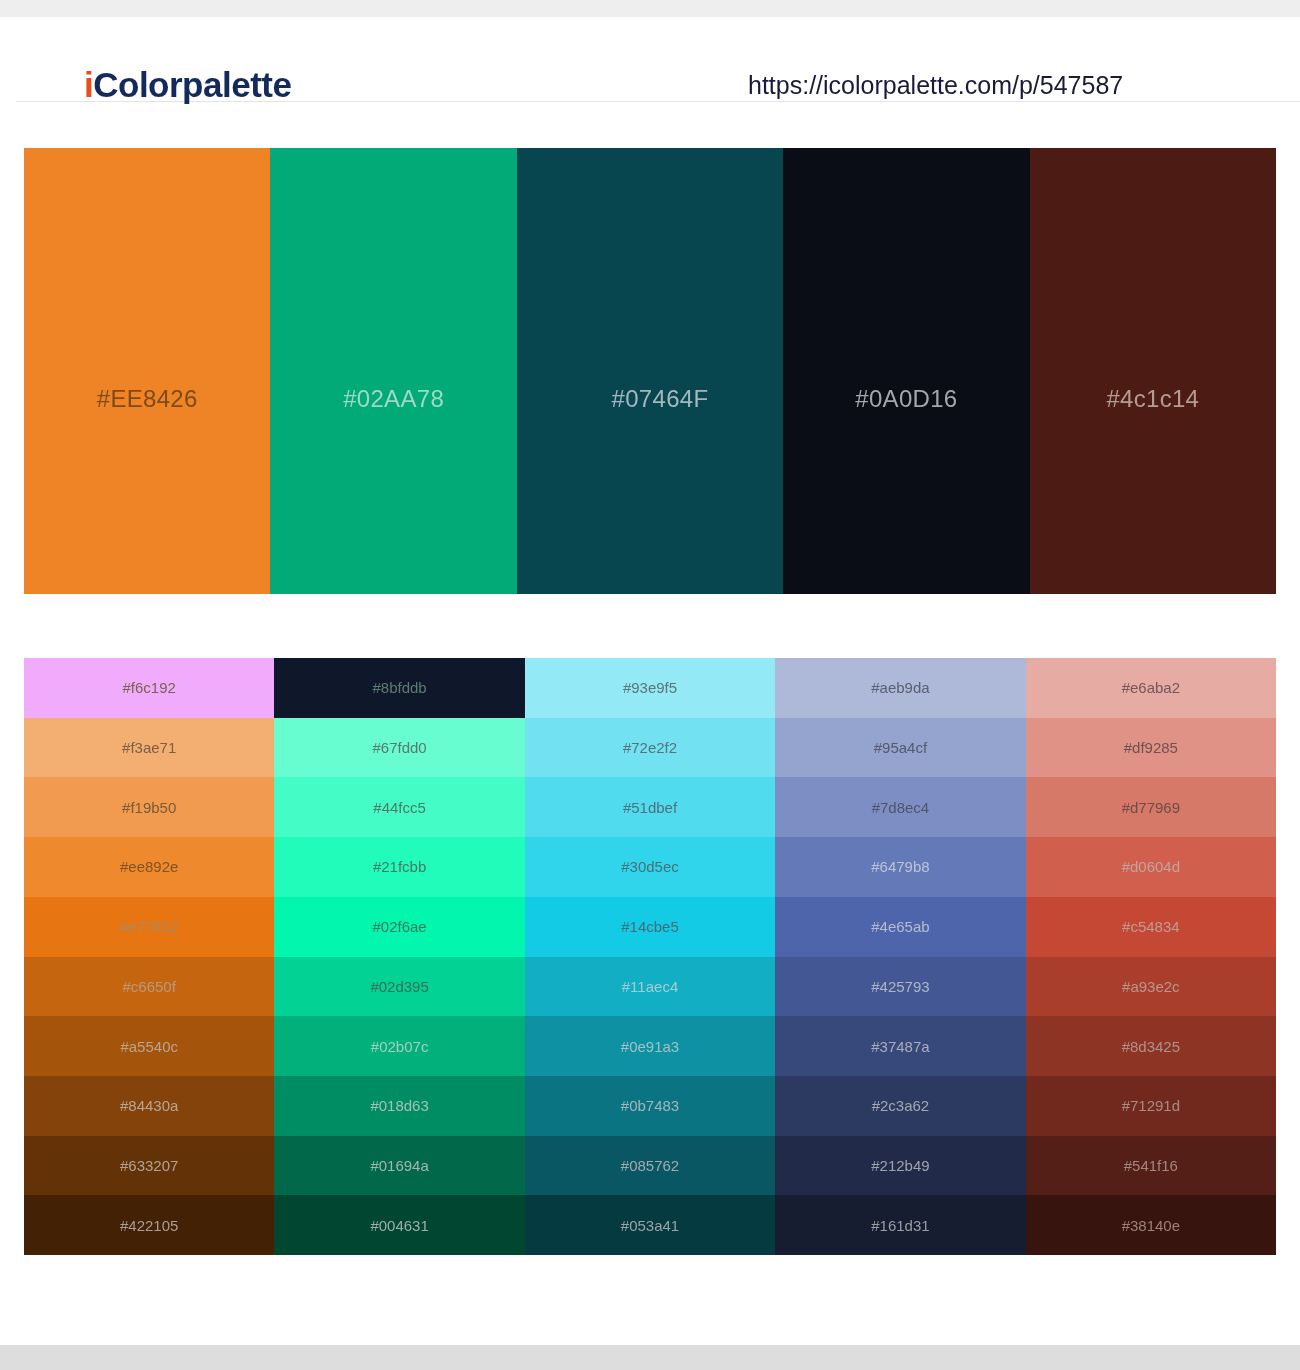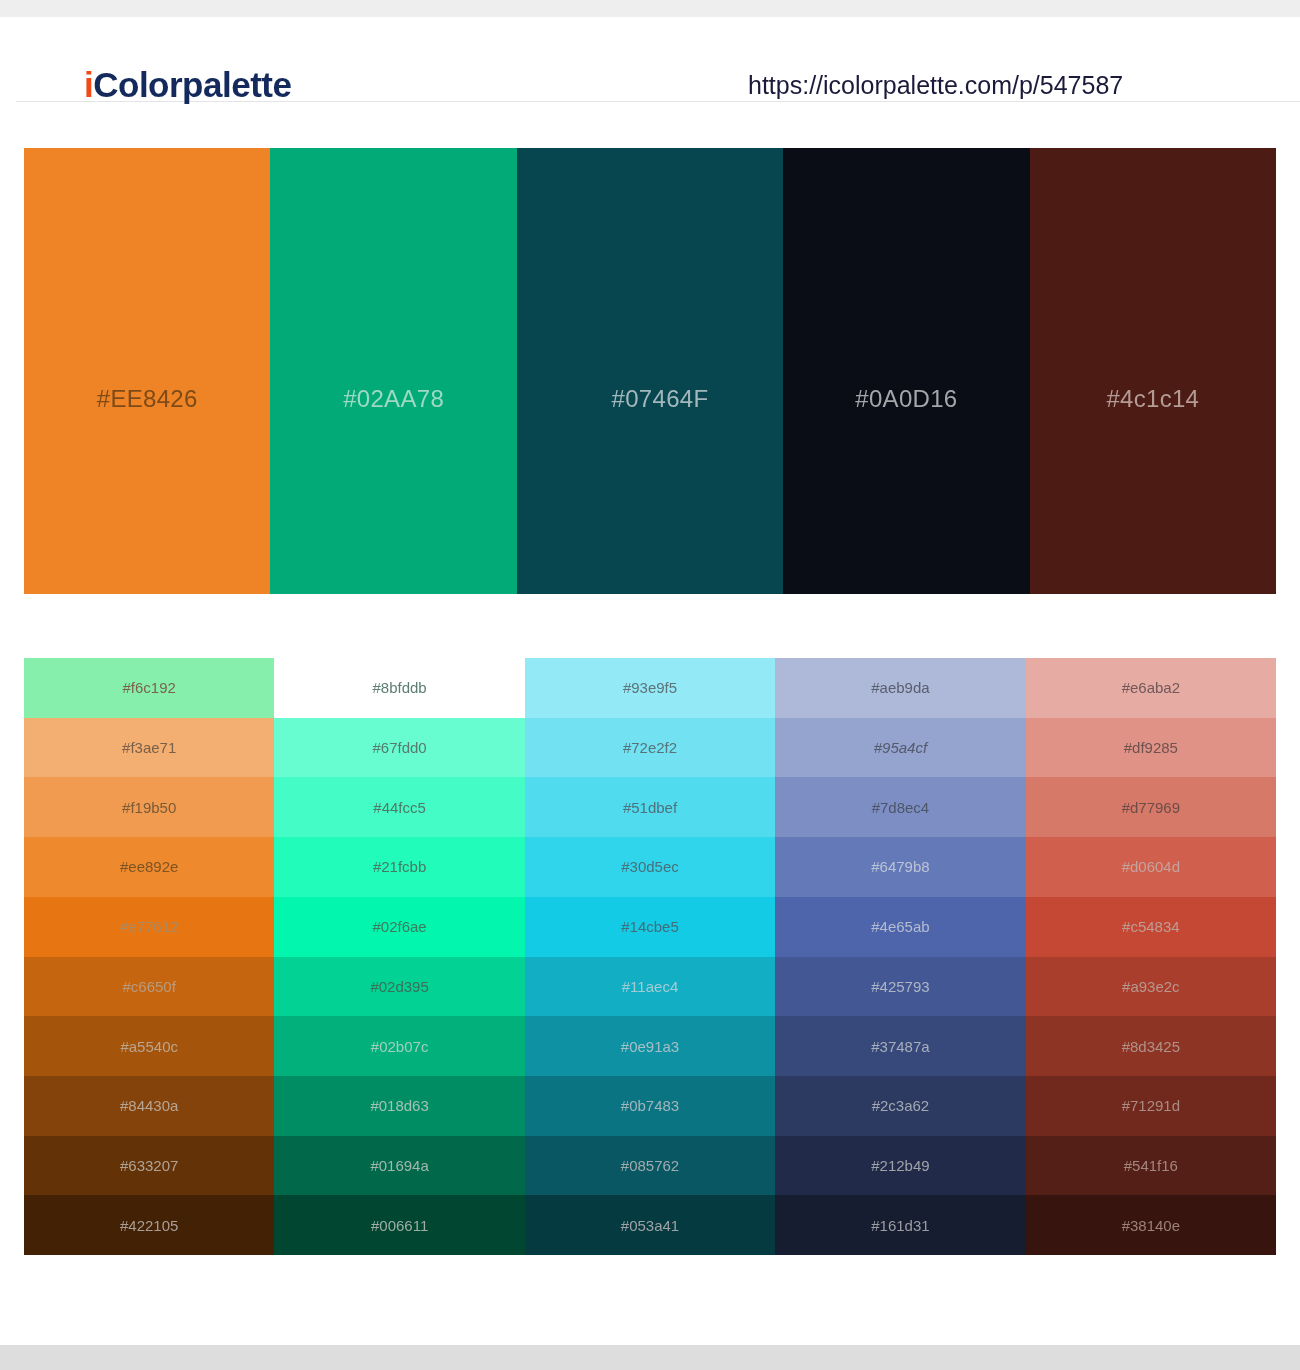"#f6c192" div.shade-cell { background: #86efac -> #f0abfc }
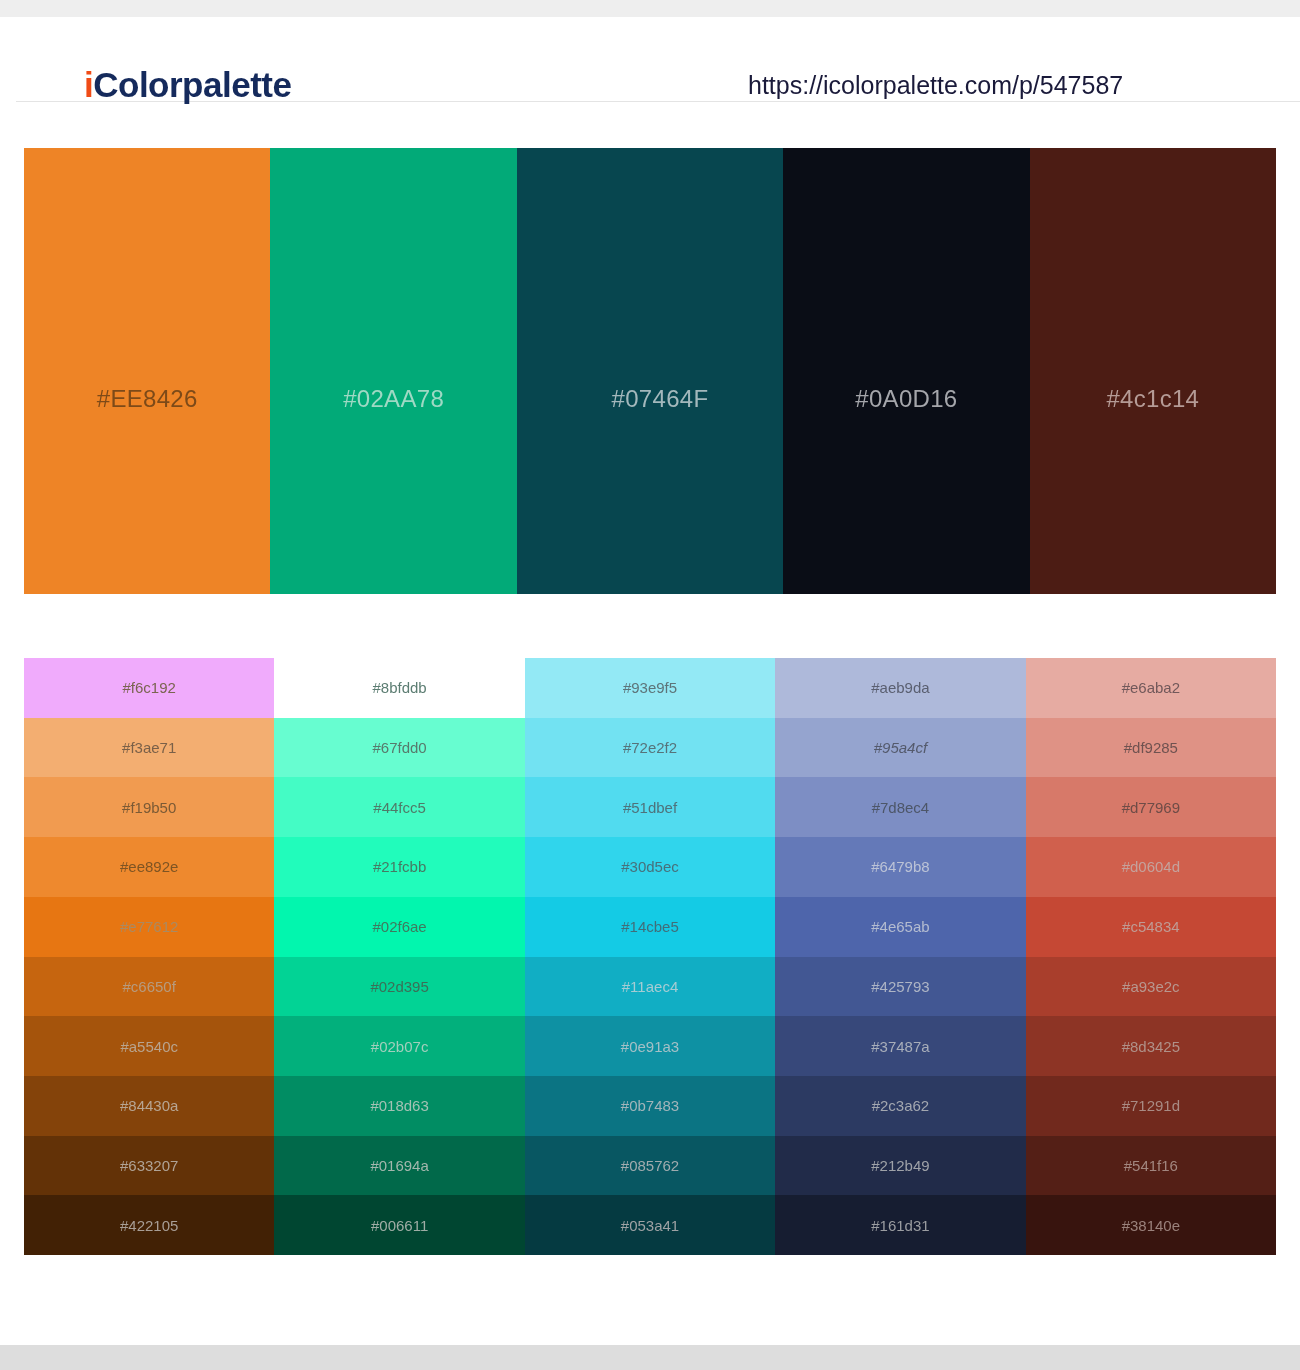"#8bfddb" div.shade-cell { background: #ffffff -> #0f172a }
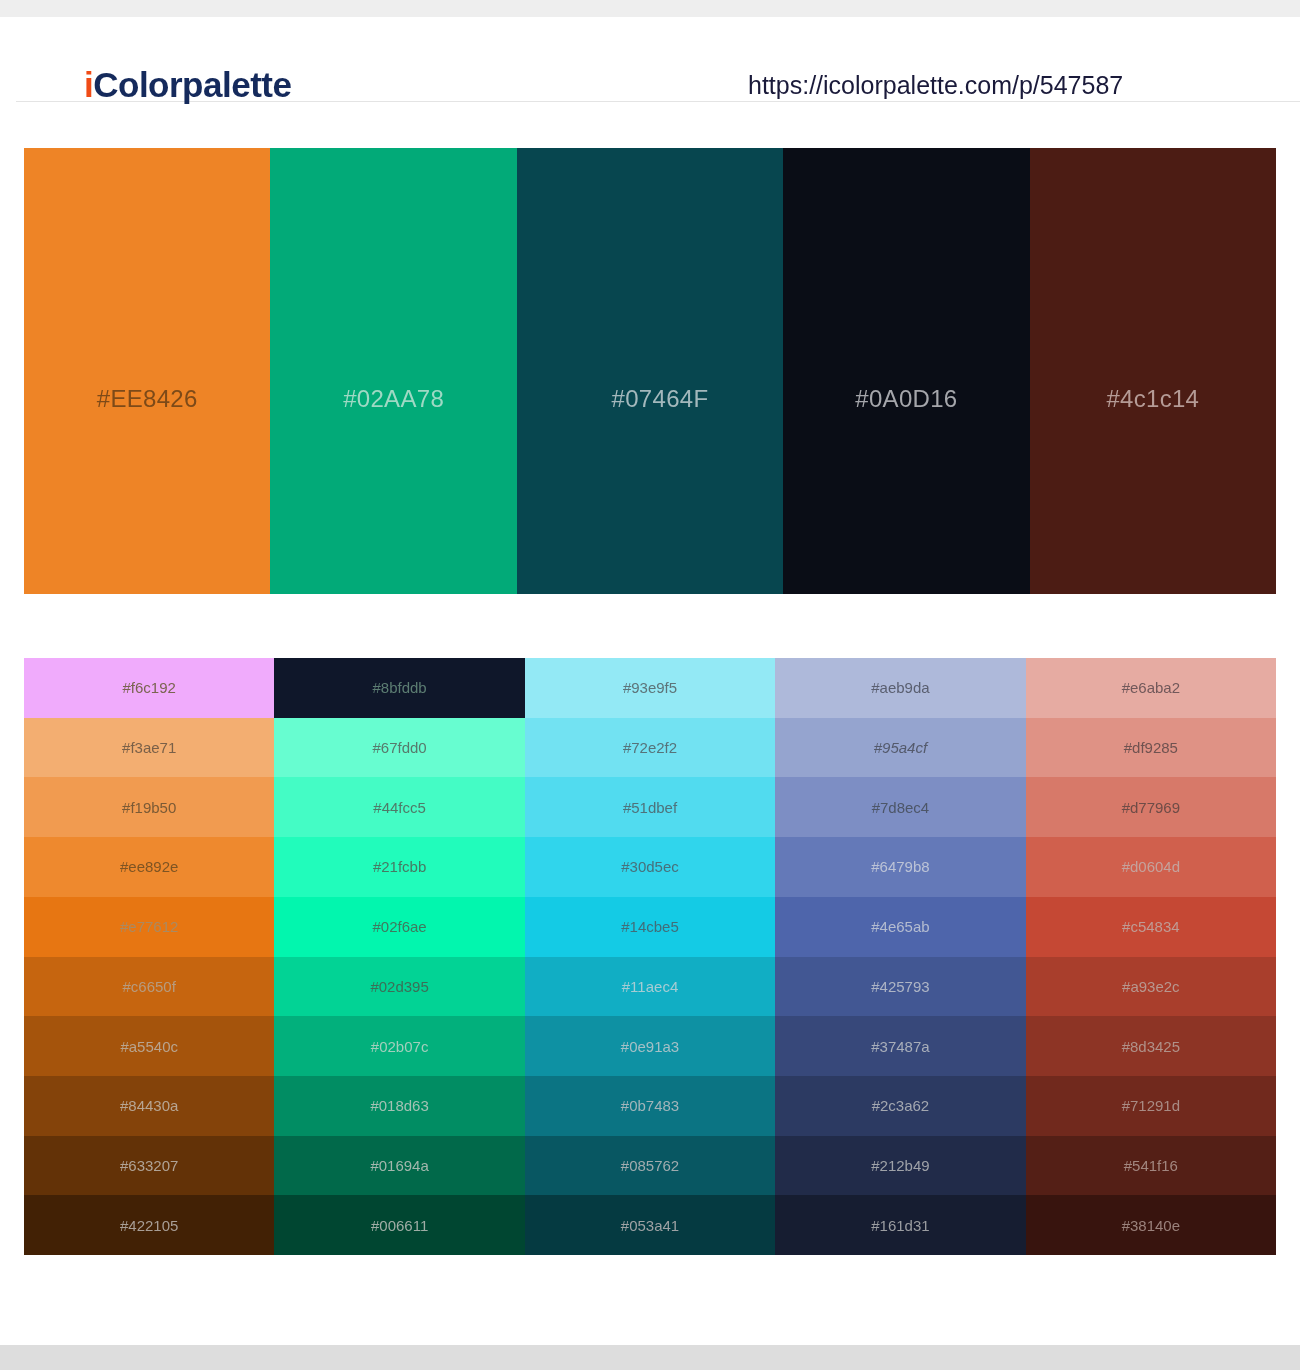"#95a4cf" div.shade-cell { font-style: italic -> none }
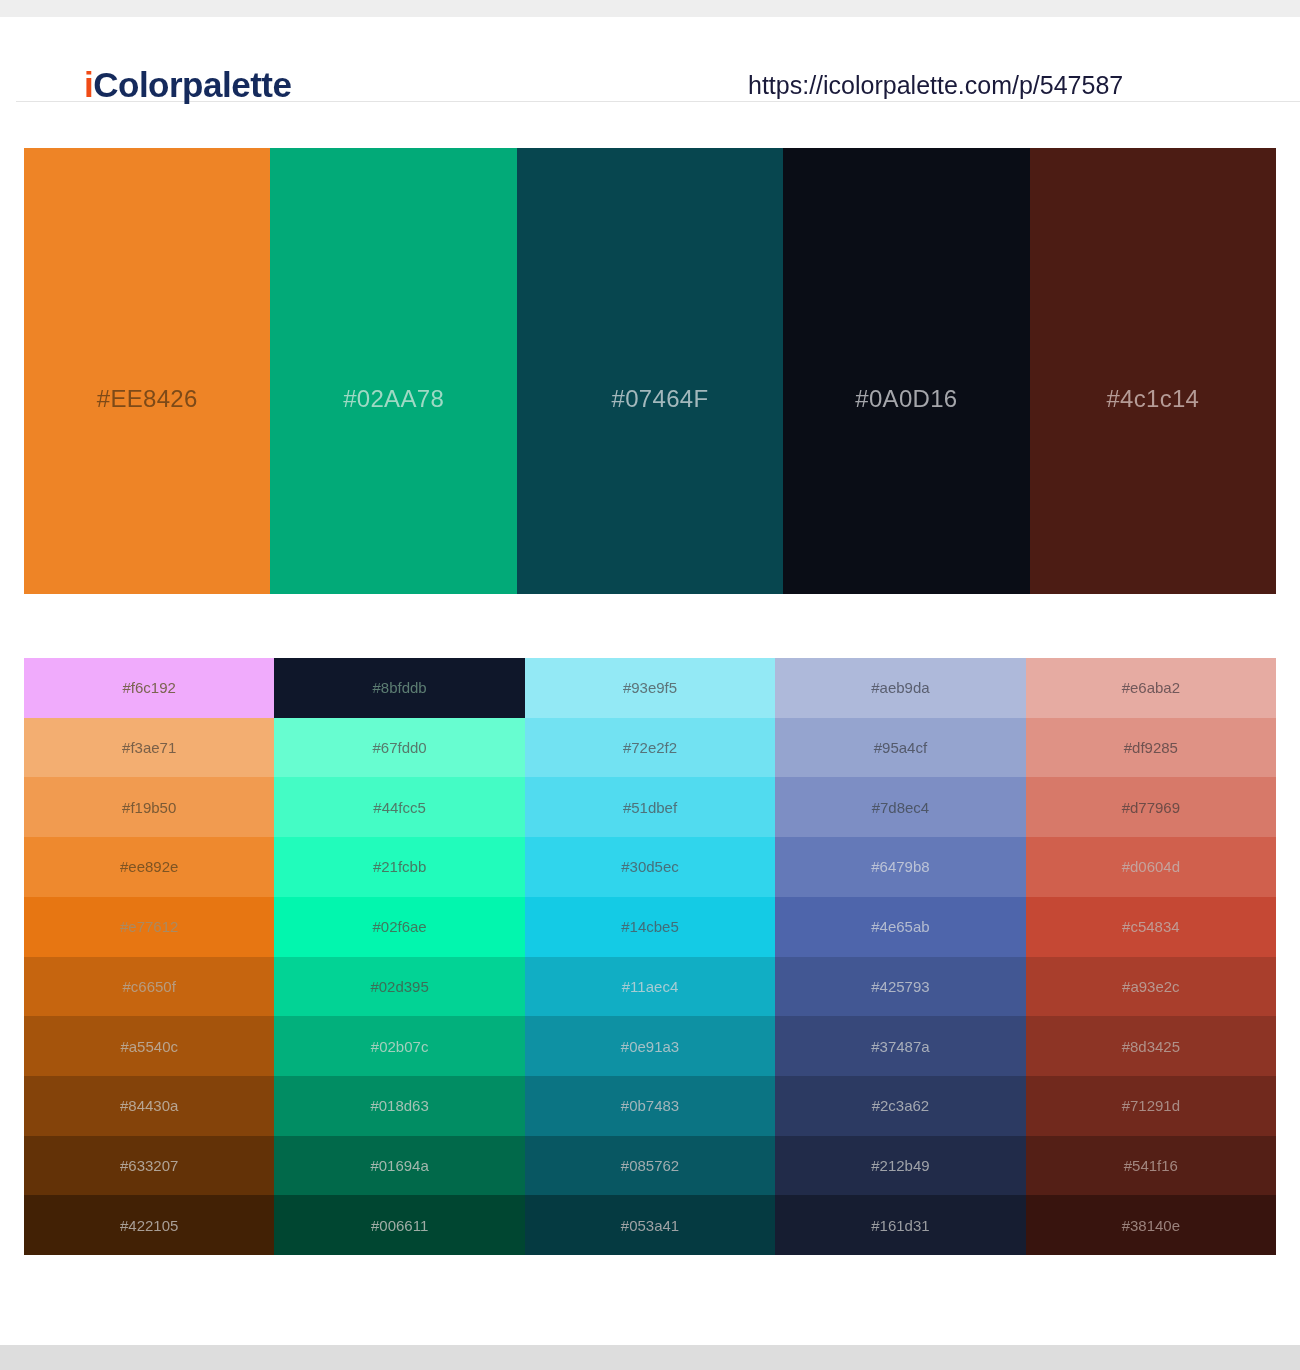"#006611" div.shade-cell { text: 006611 -> 004631 }
